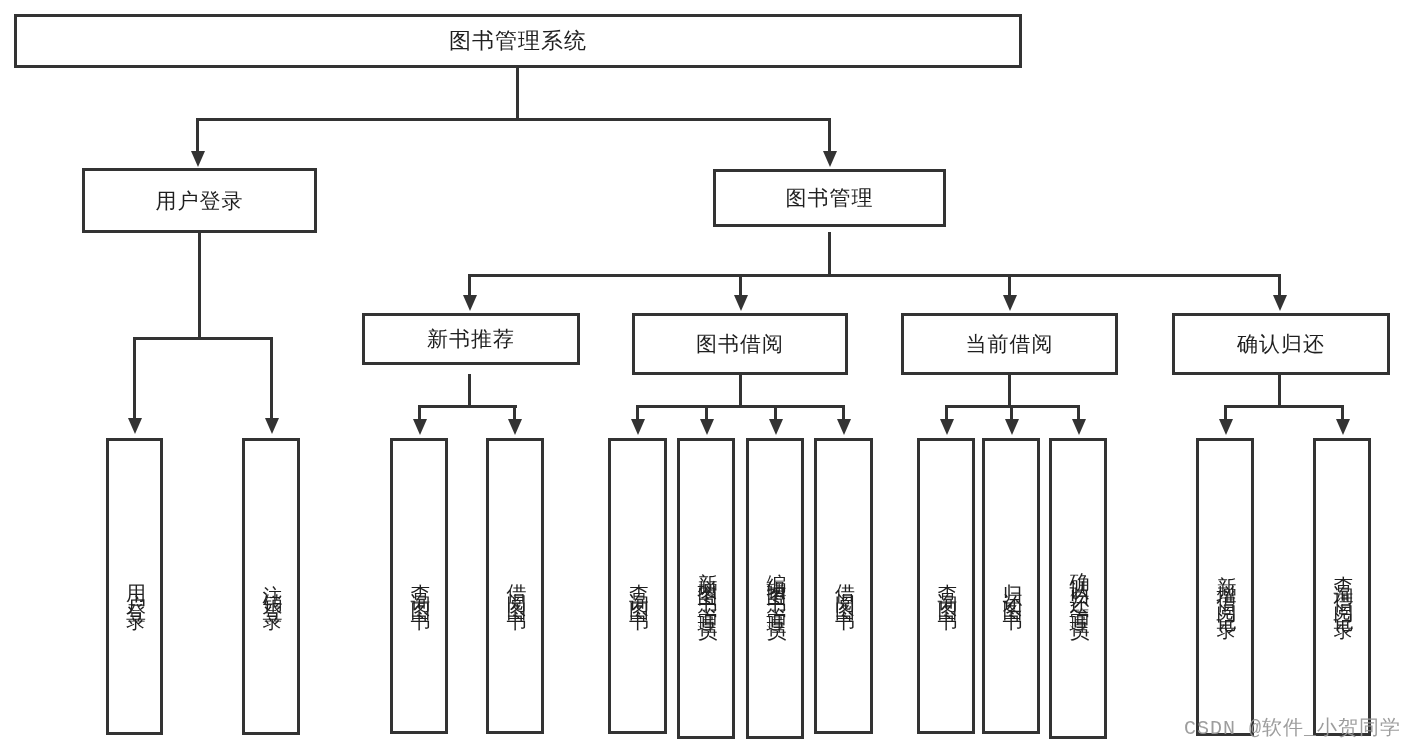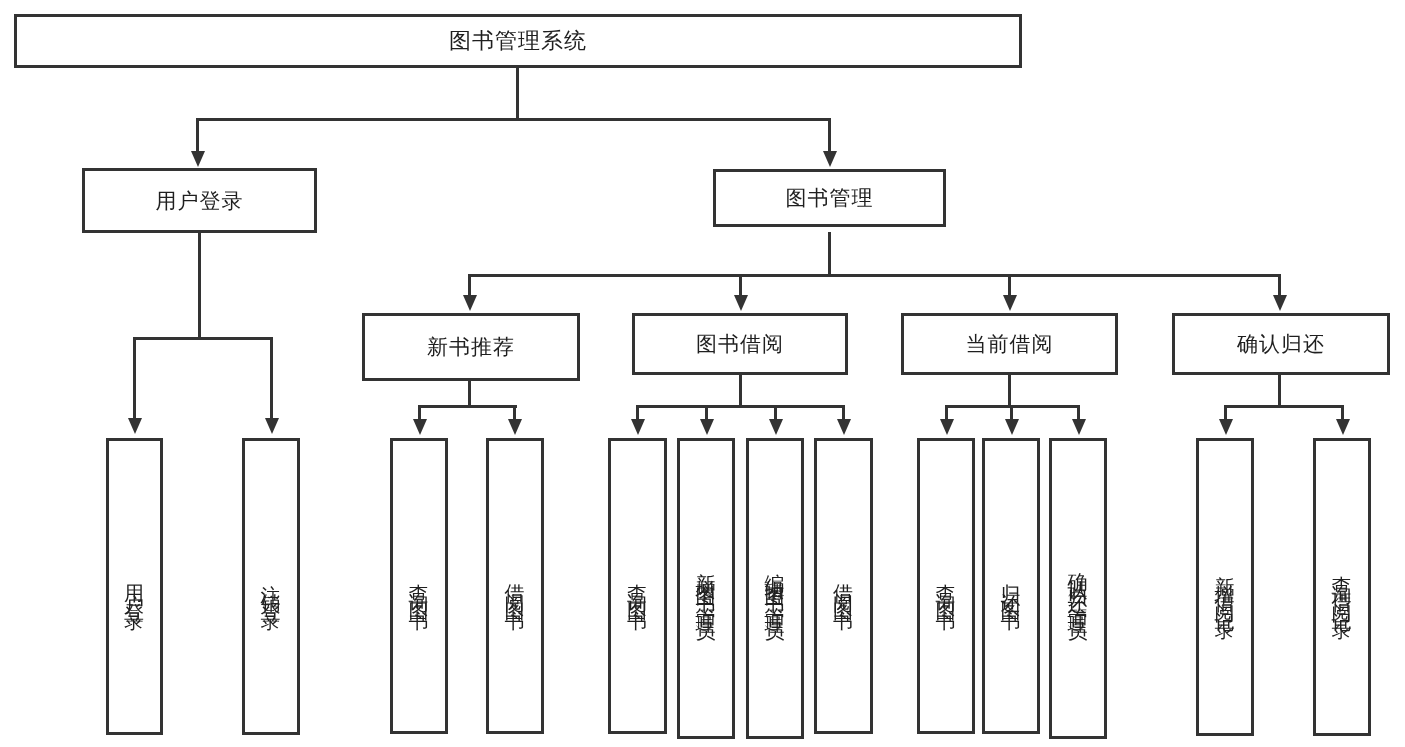"图书管理系统" .stage { font-family: Liberation Sans, sans-serif -> Liberation Mono, monospace }
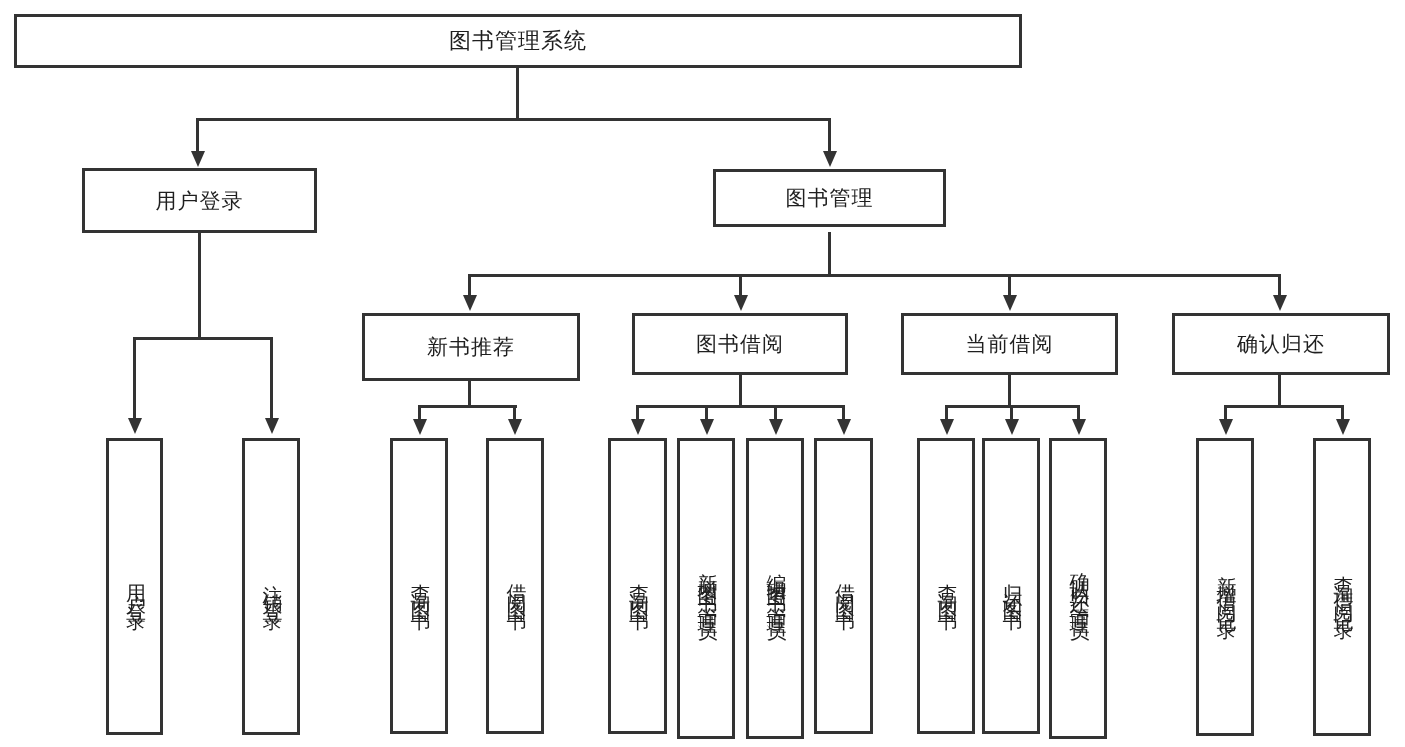"新书推荐" div.box { height: 68px -> 52px }
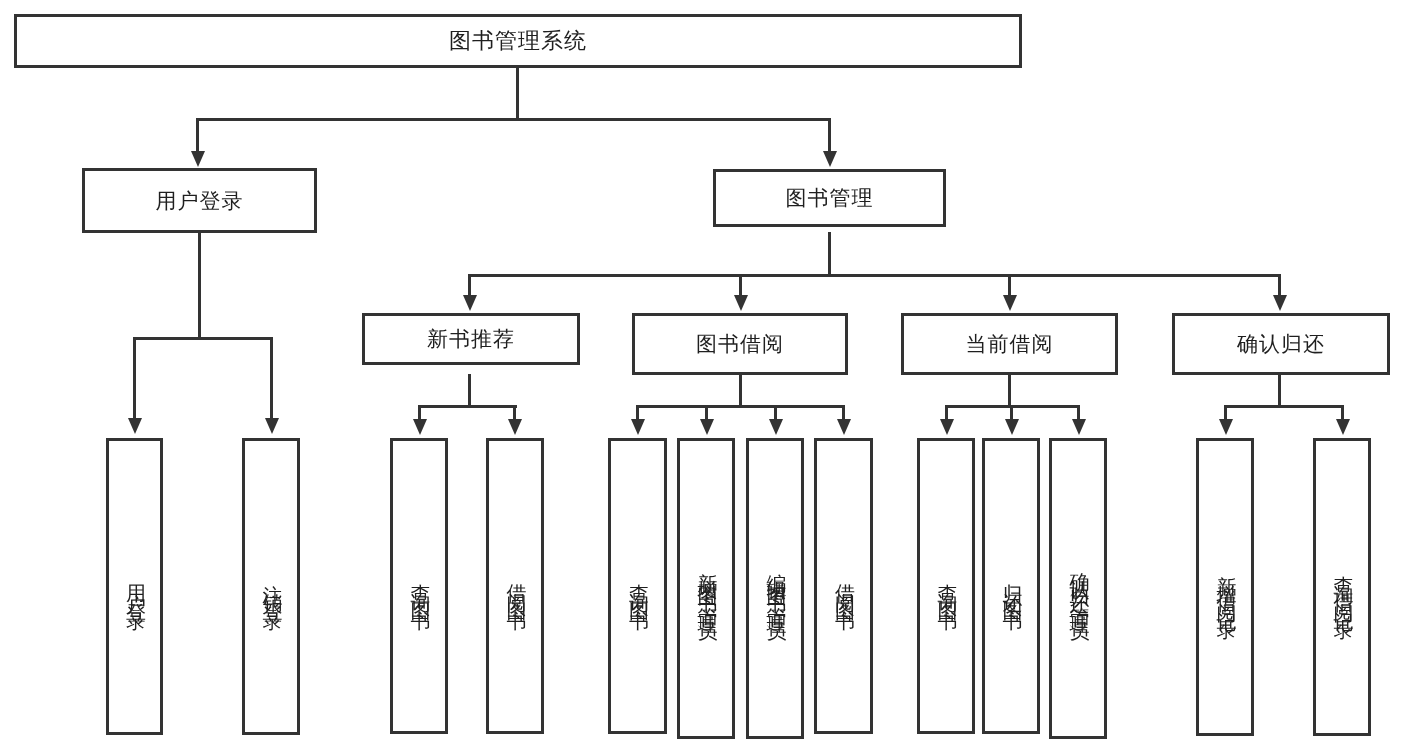"CSDN @软件_小贺同学" div.watermark { html: none -> <div>CSDN @软件_小贺同学</div> }
